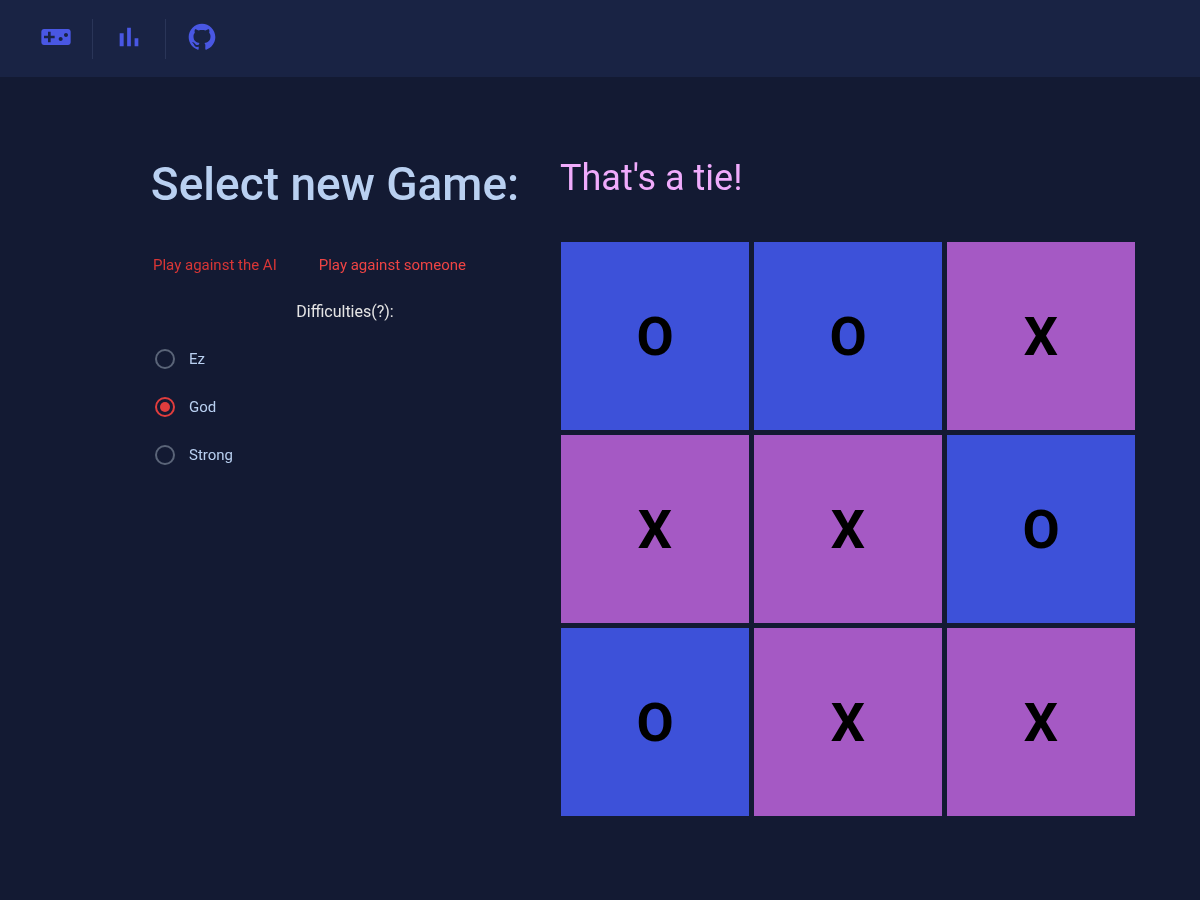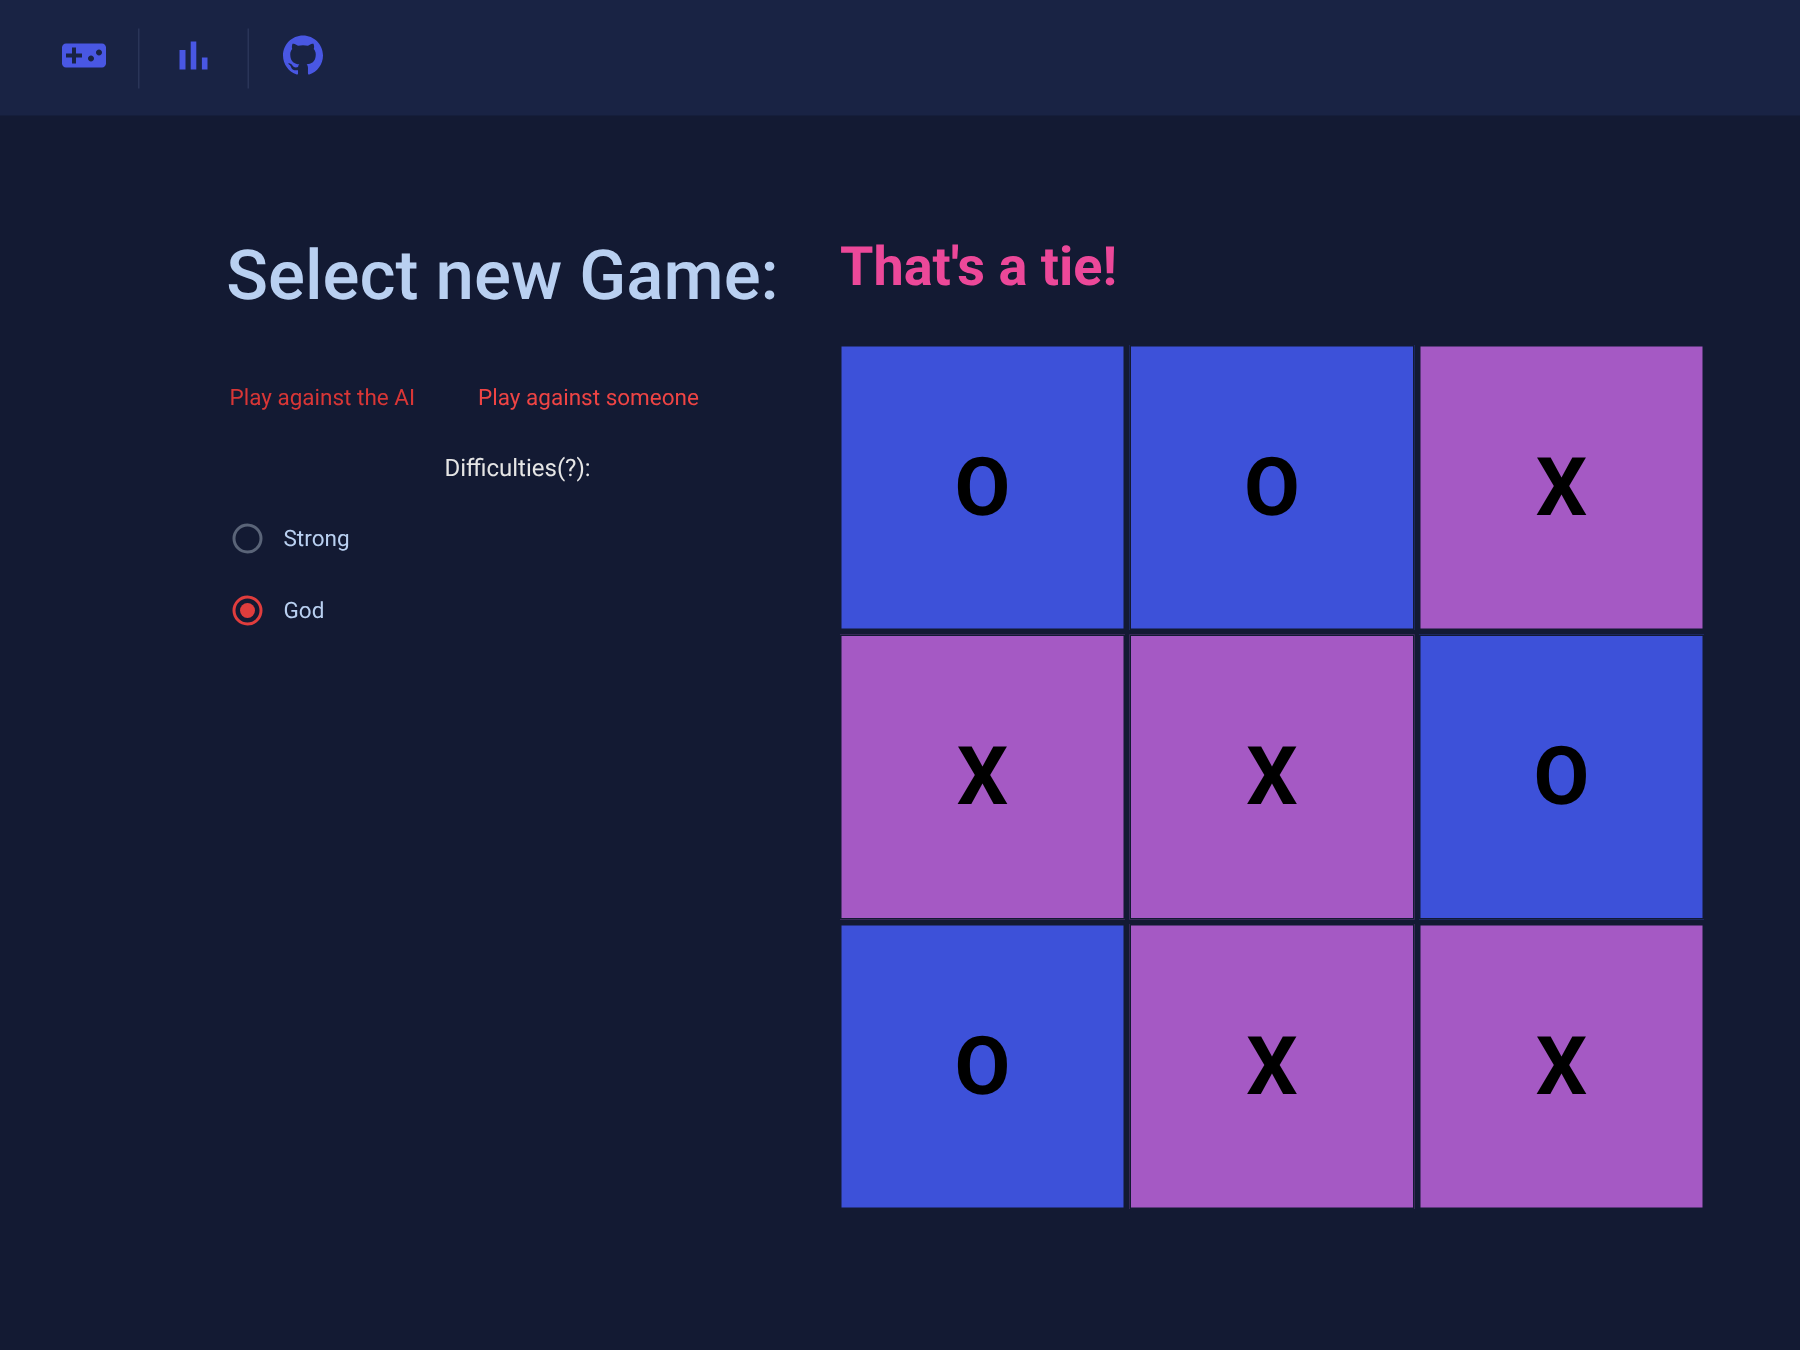"That's a tie!" .game-status { color: #ec4899 -> #f0abfc; font-weight: 700 -> 400; margin-bottom: 31px -> 42px }
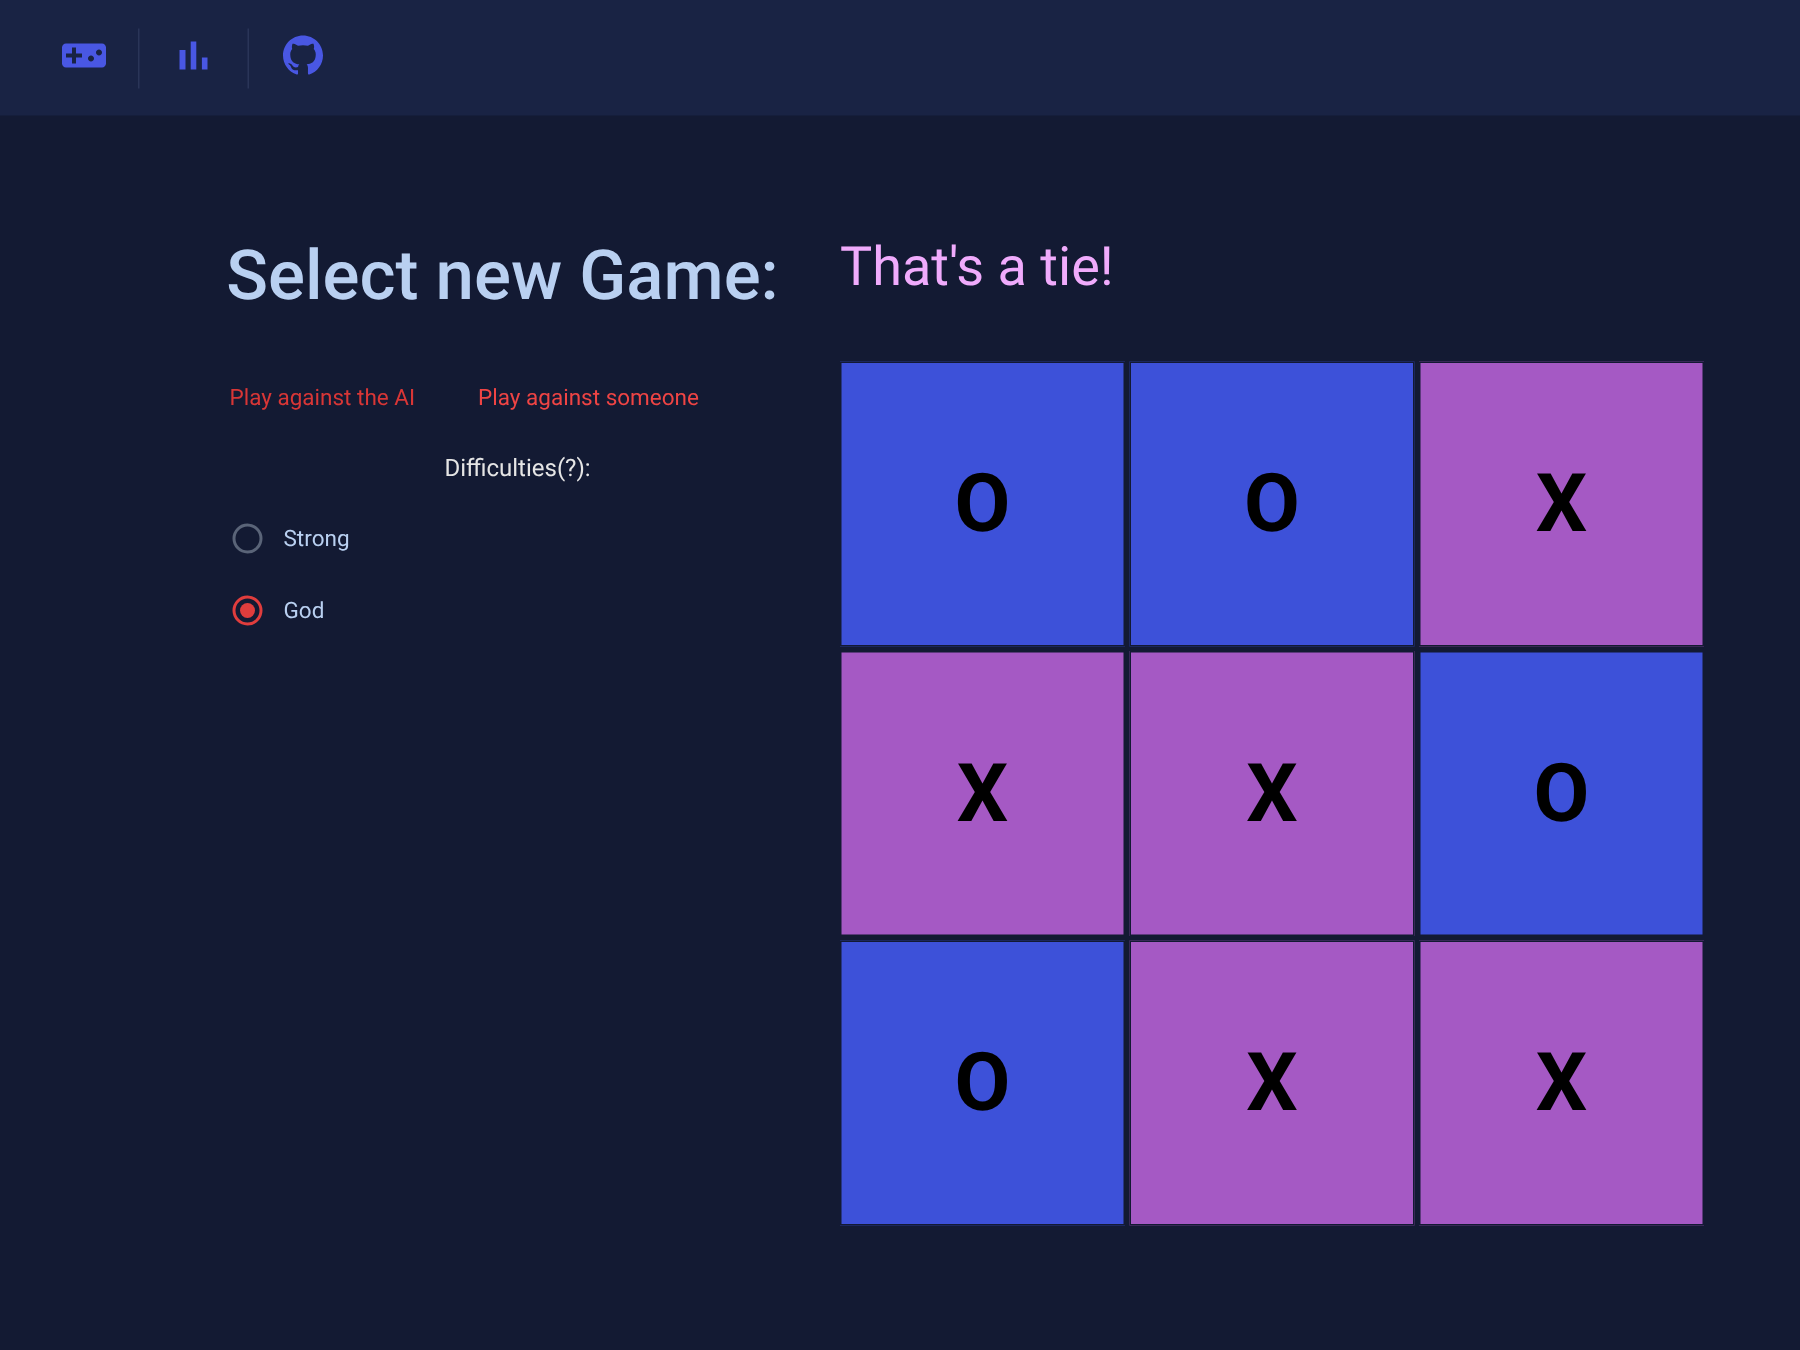"Ez" div.radio-item { html: none -> <div> <div></div> <span>Ez</span> </div> }
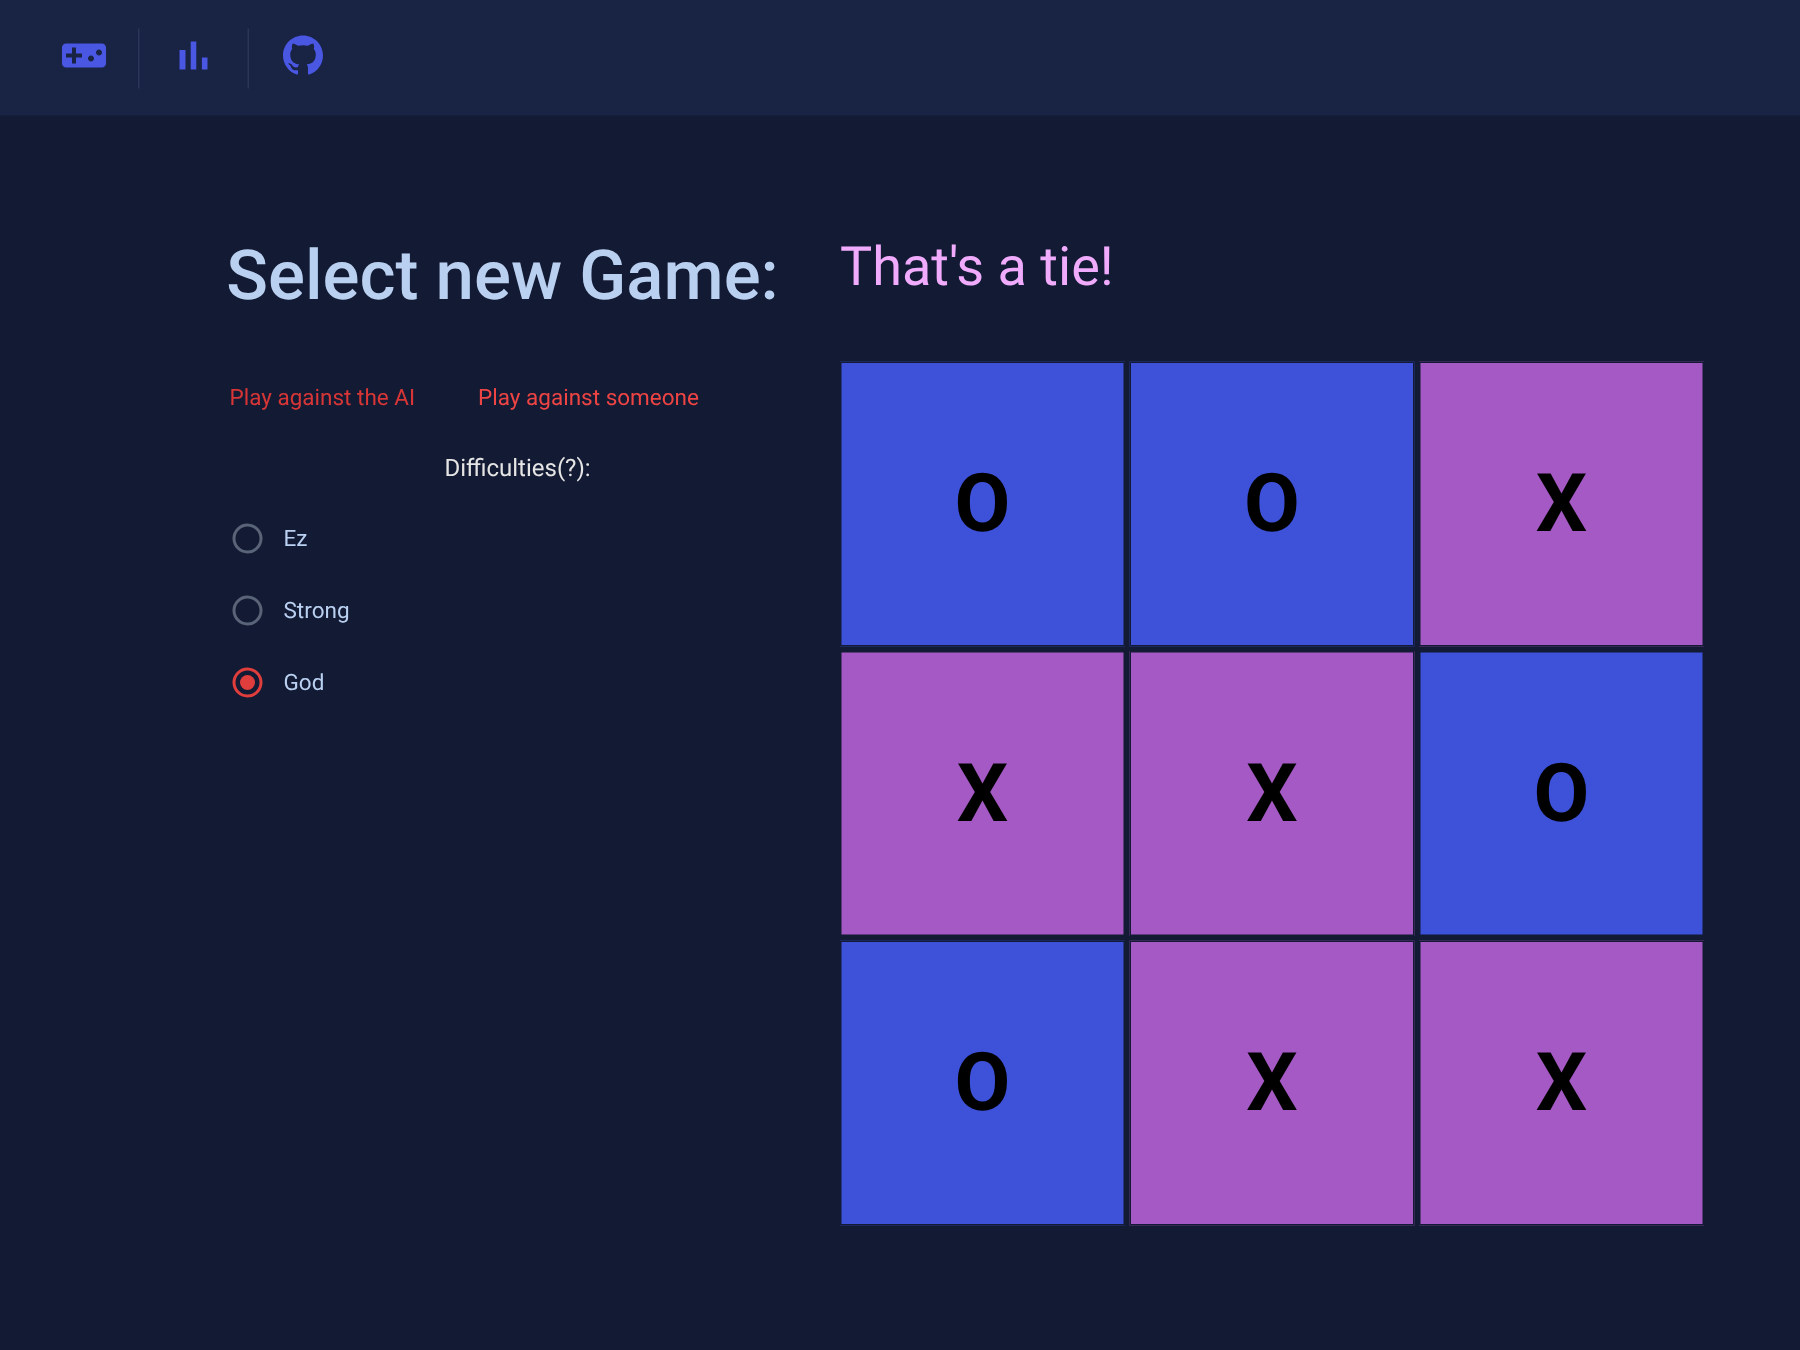"Strong" div.radio-item { order: before "God" -> after "God" }
